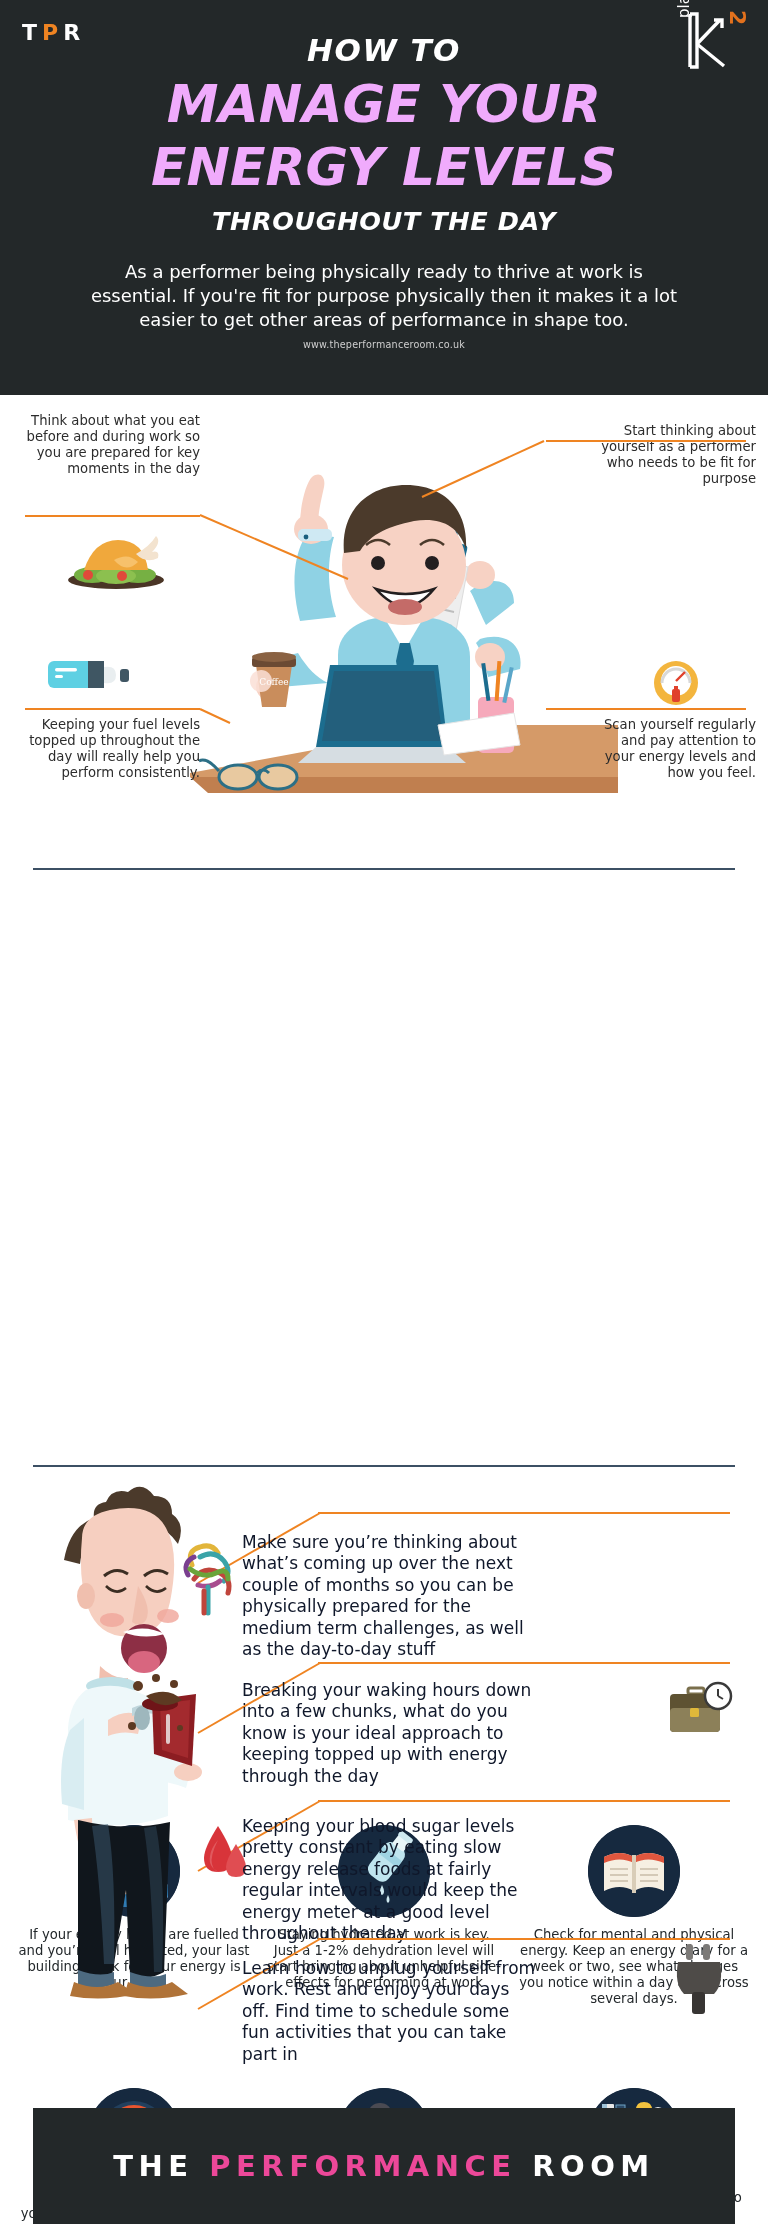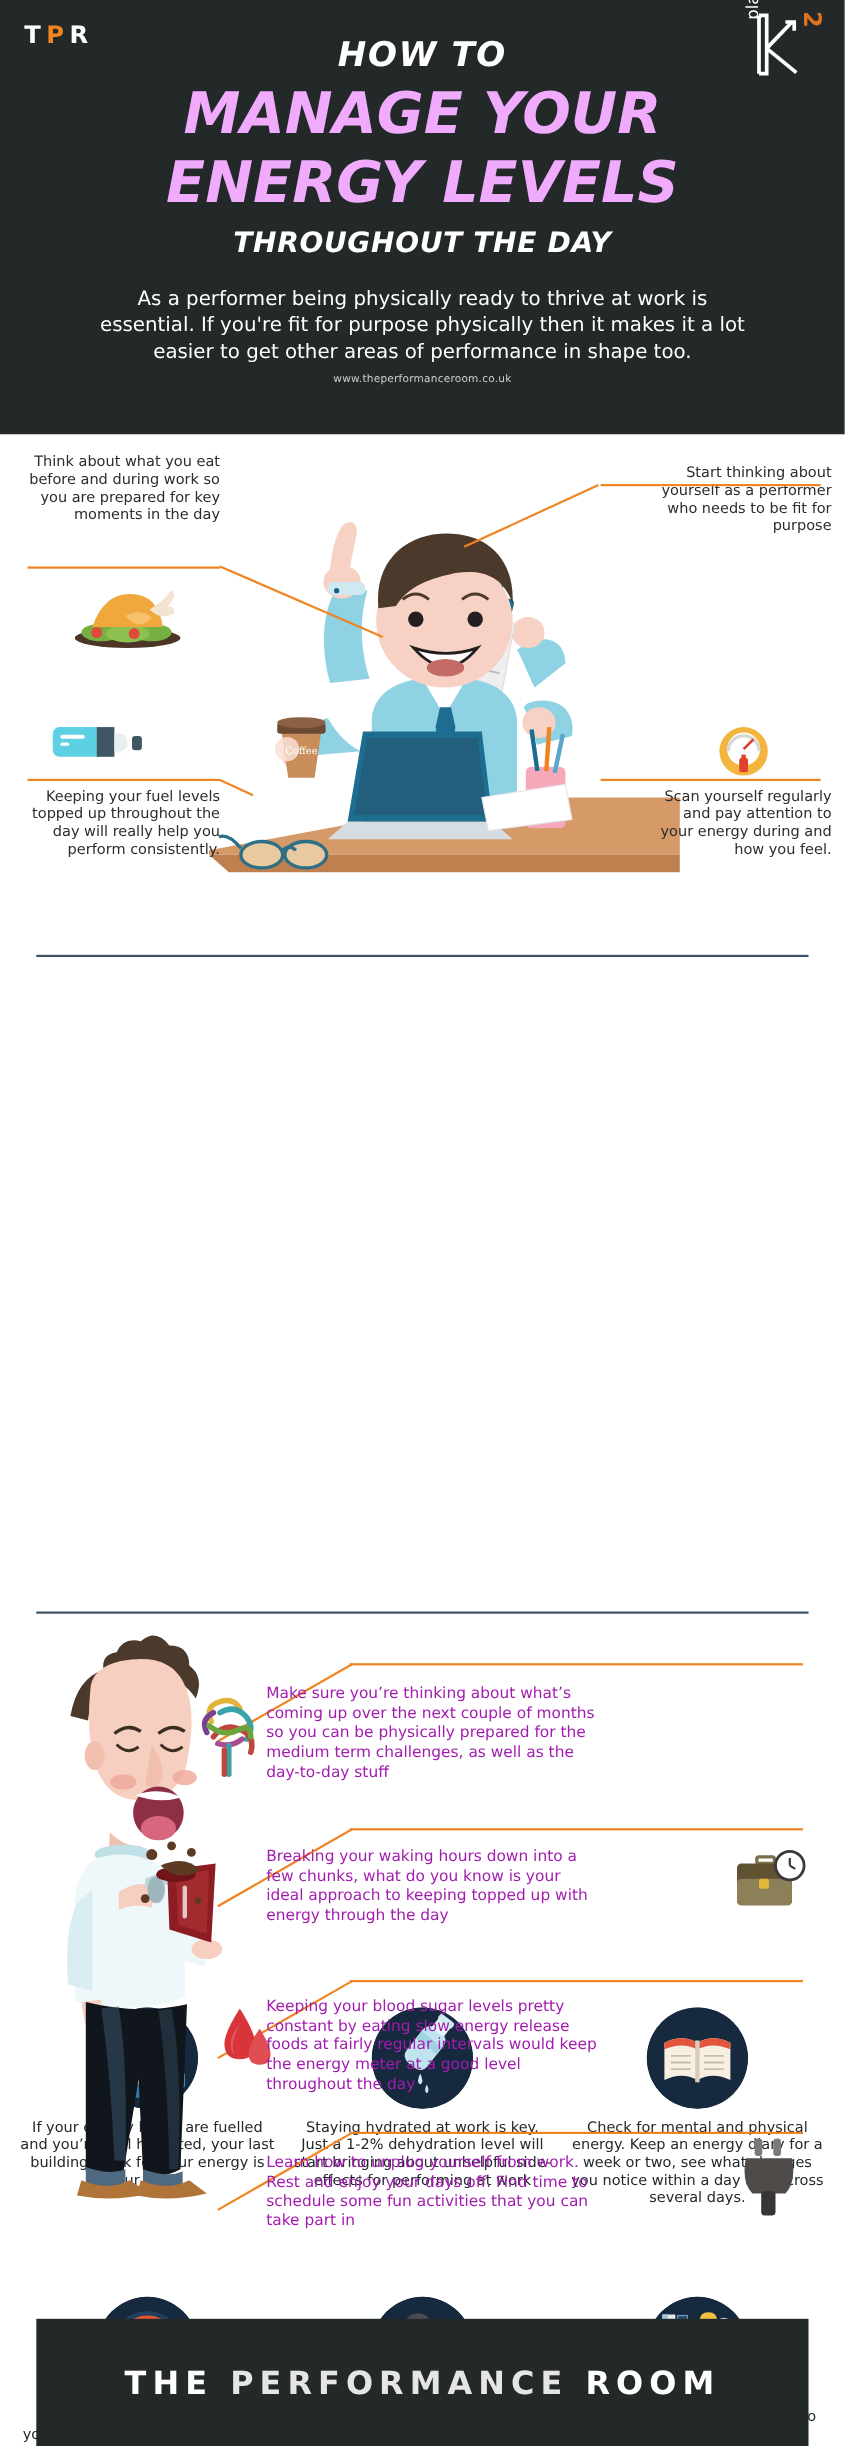"Scan yourself regularly and pay" div.callout { text: during -> levels }
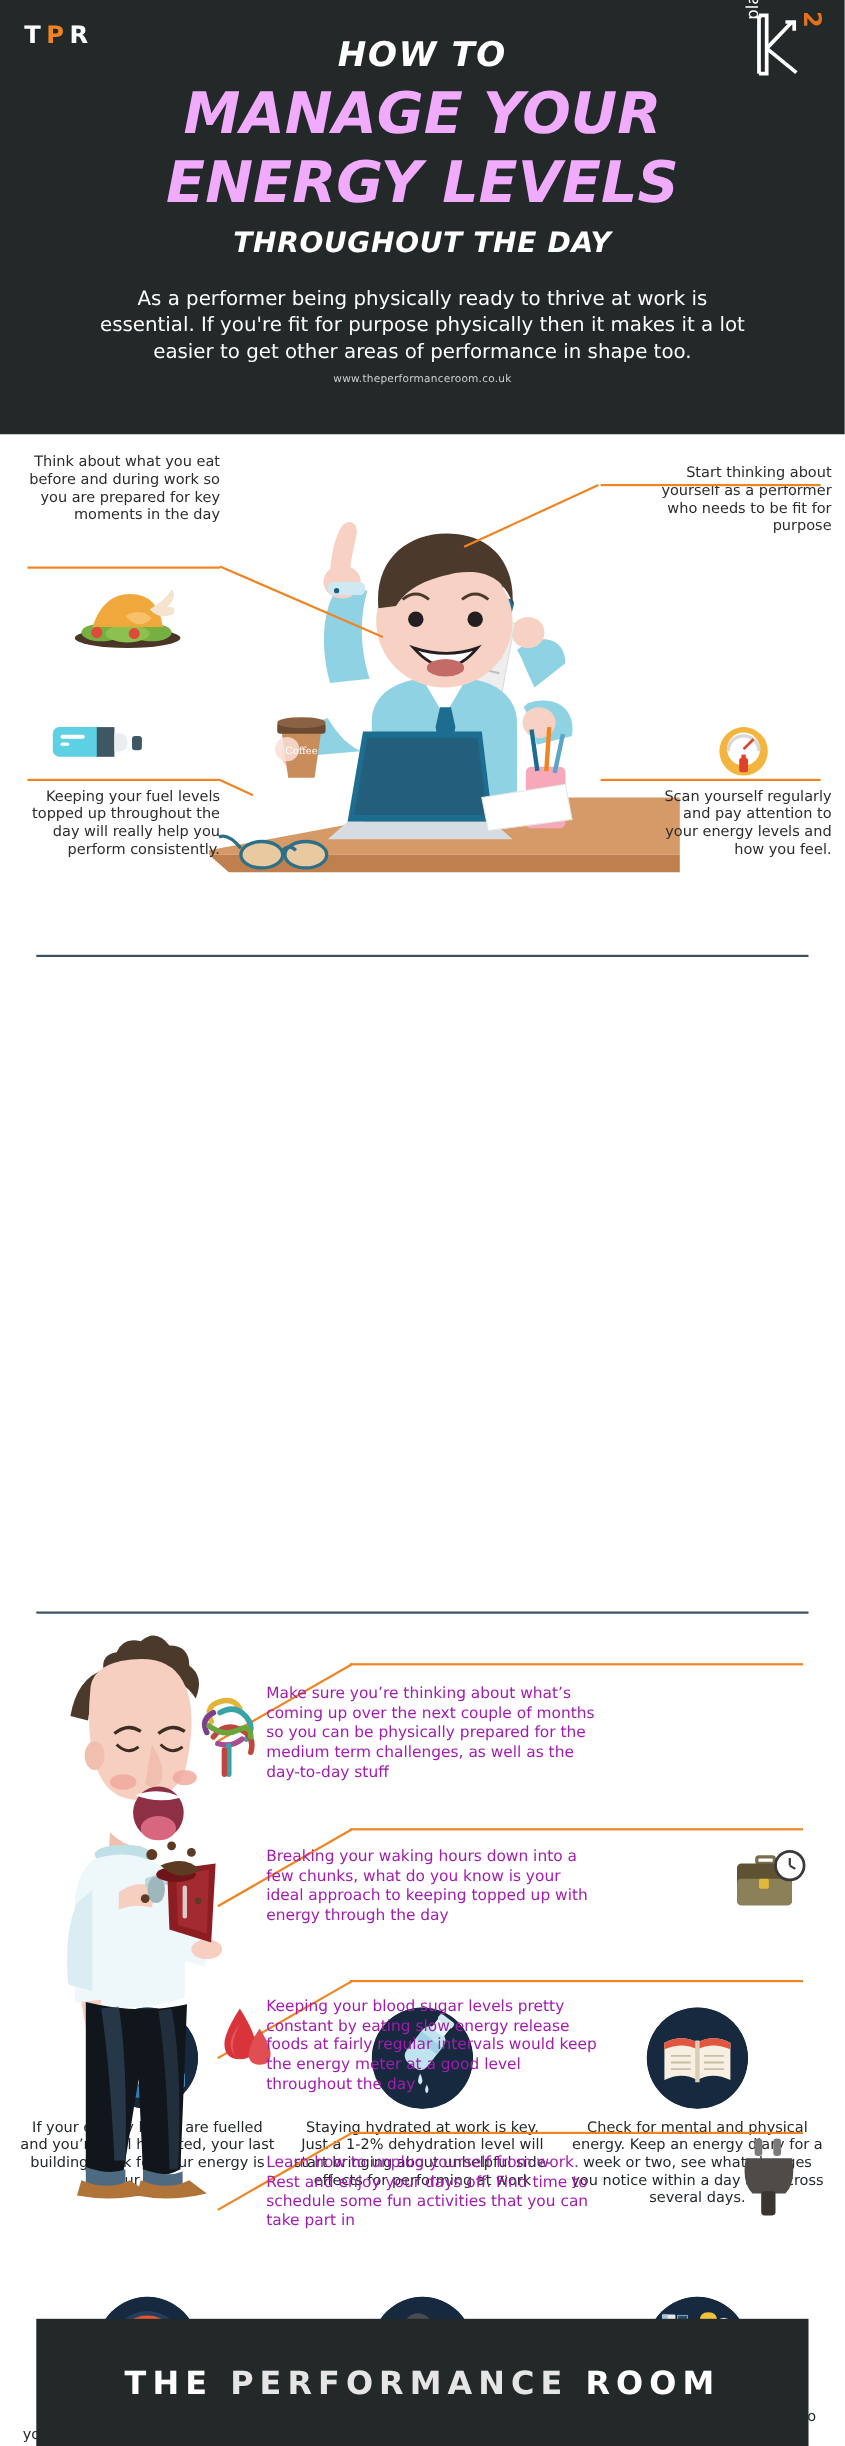"Make sure you’re thinking about" .b-text { color: #a21caf -> #0f172a; font-size: 14px -> 17px }
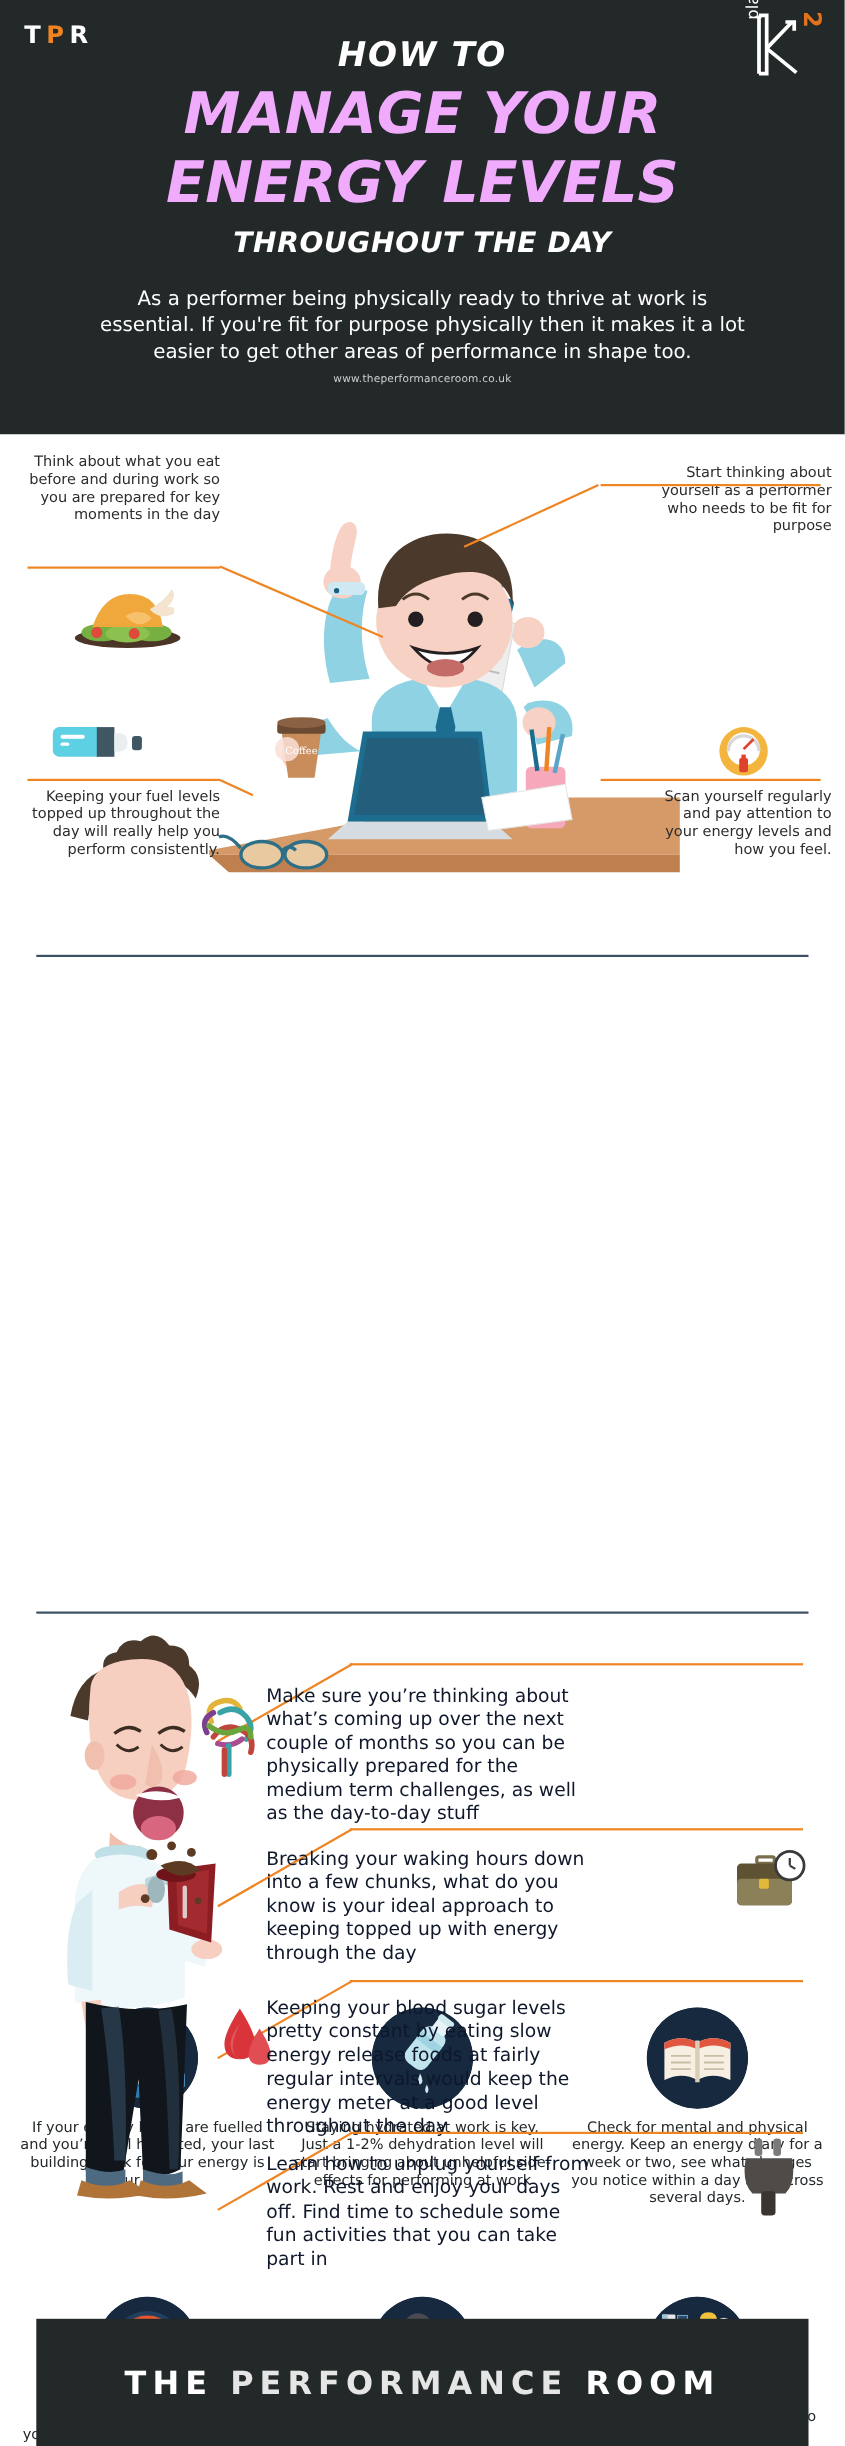"PERFORMANCE" .footer .mid { color: #e5e5e5 -> #ec4899 }
